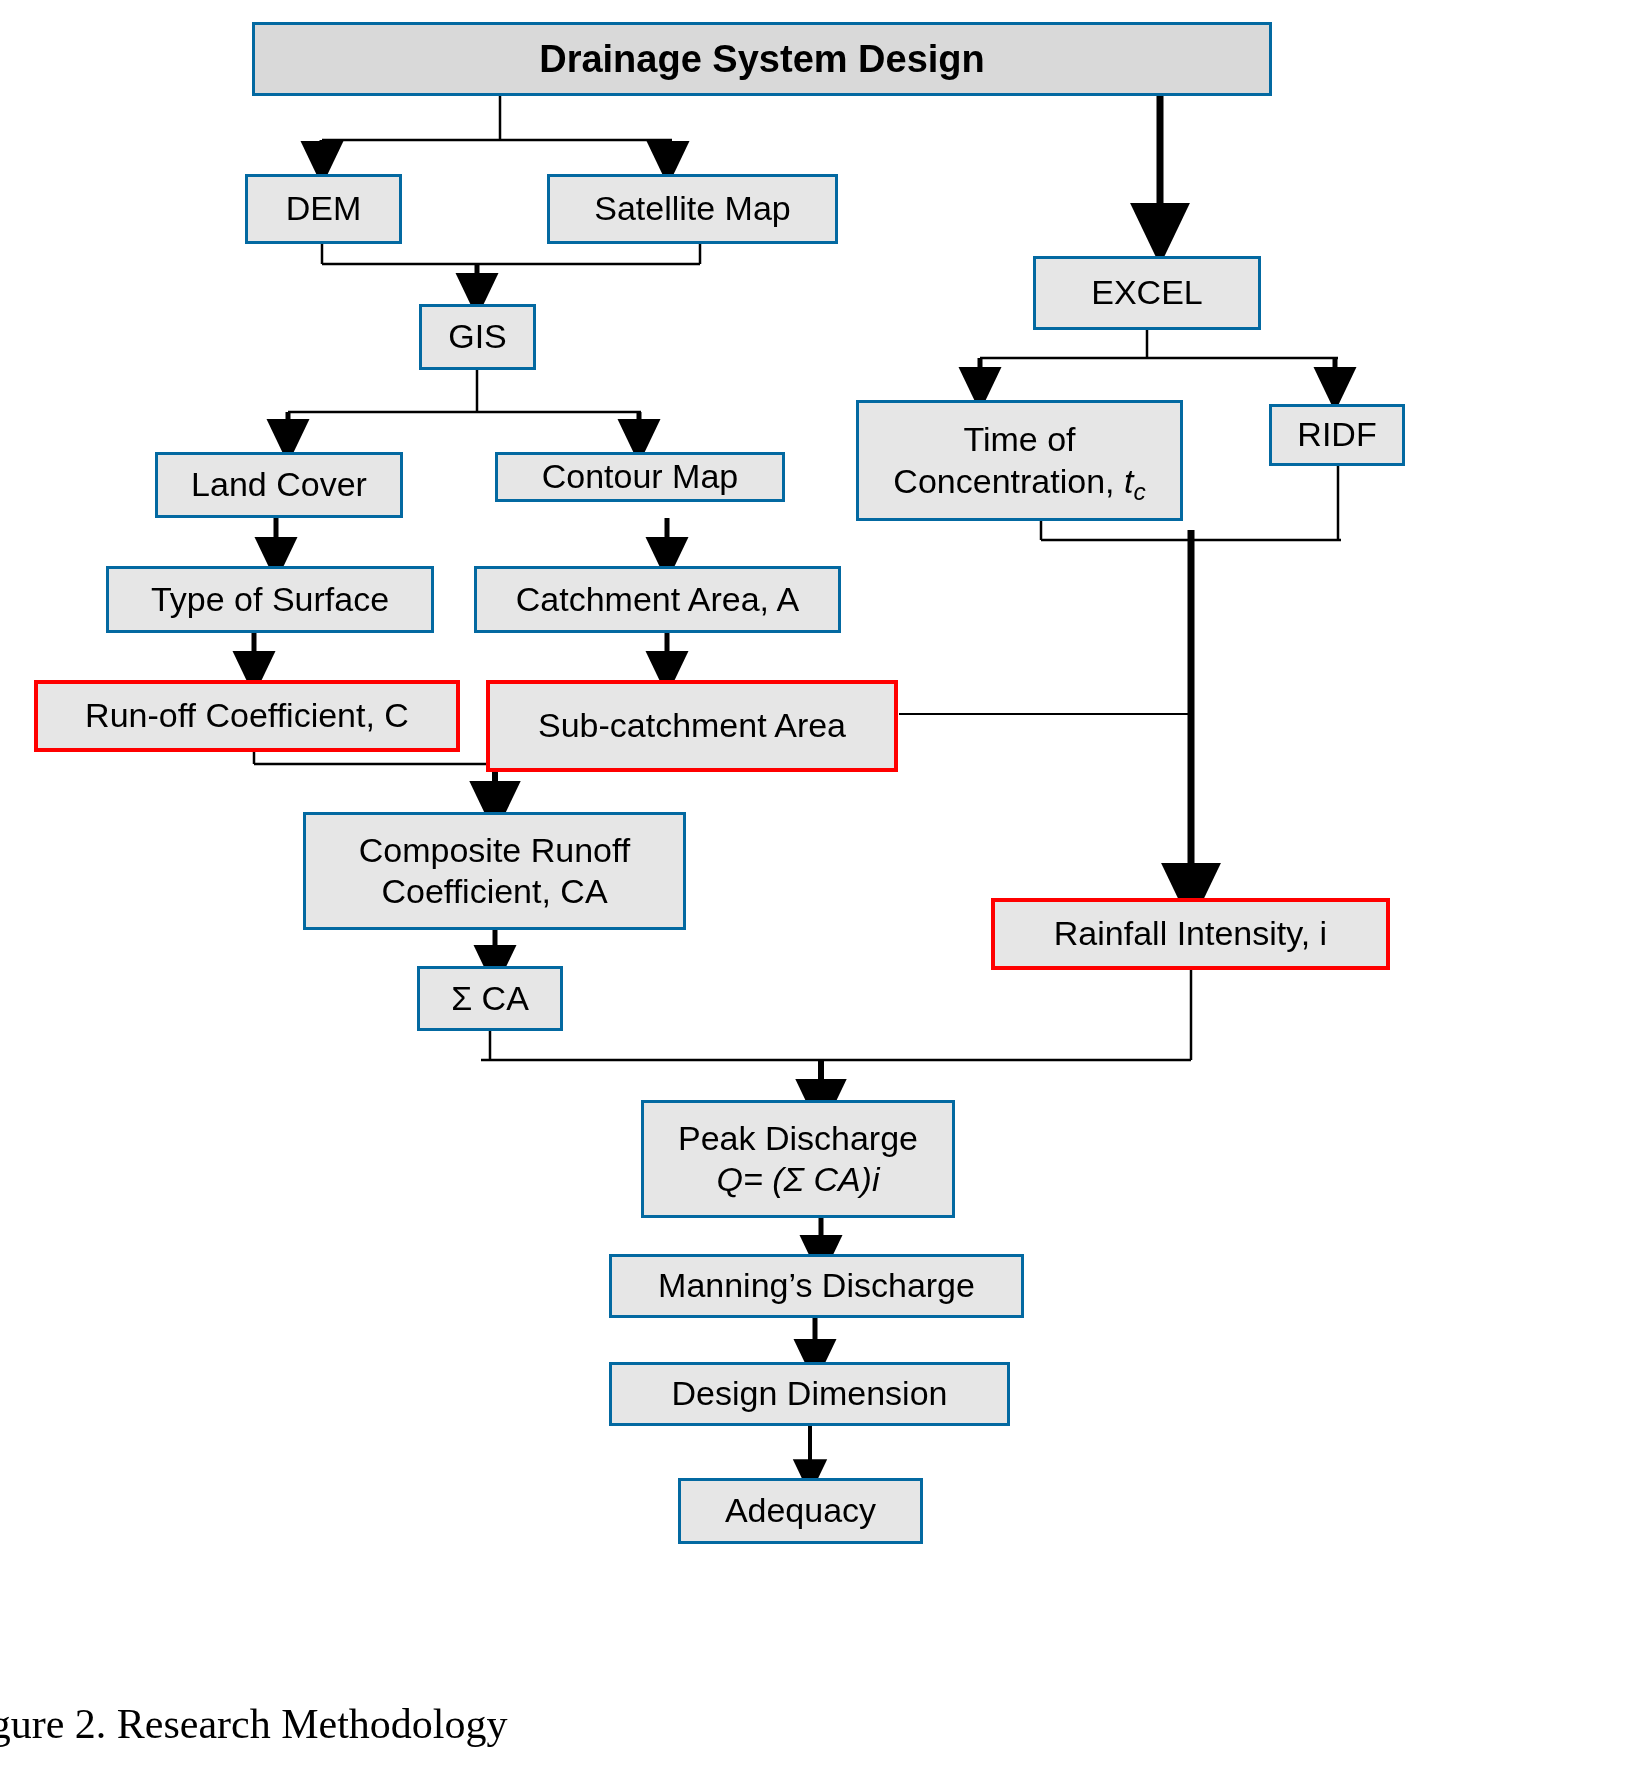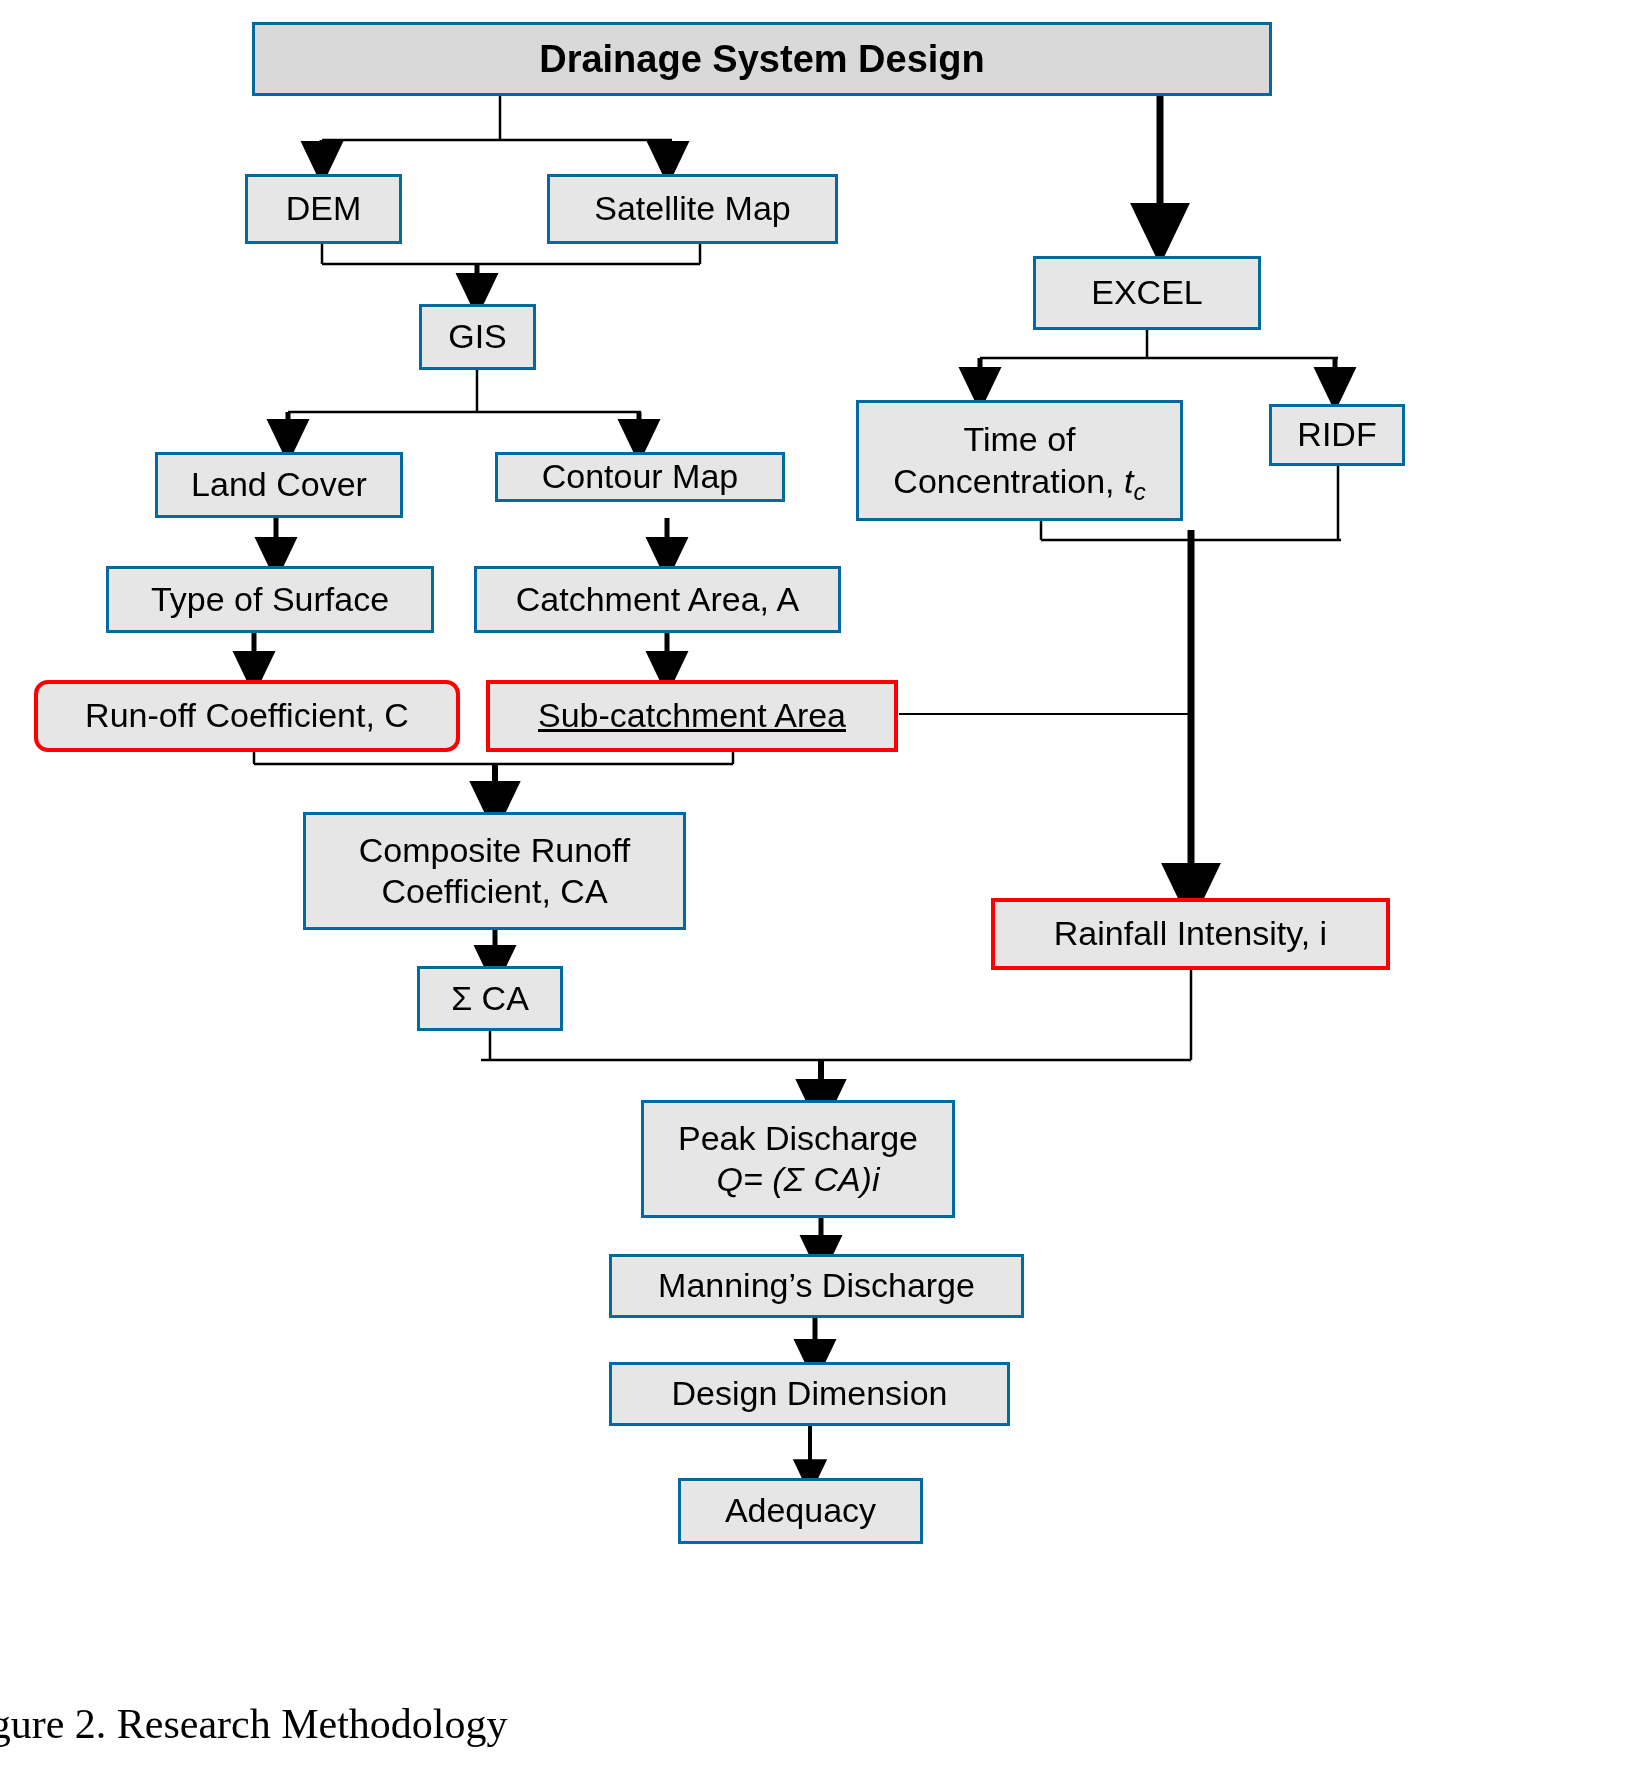"Run-off Coefficient, C" div.node { border-radius: 14px -> none }
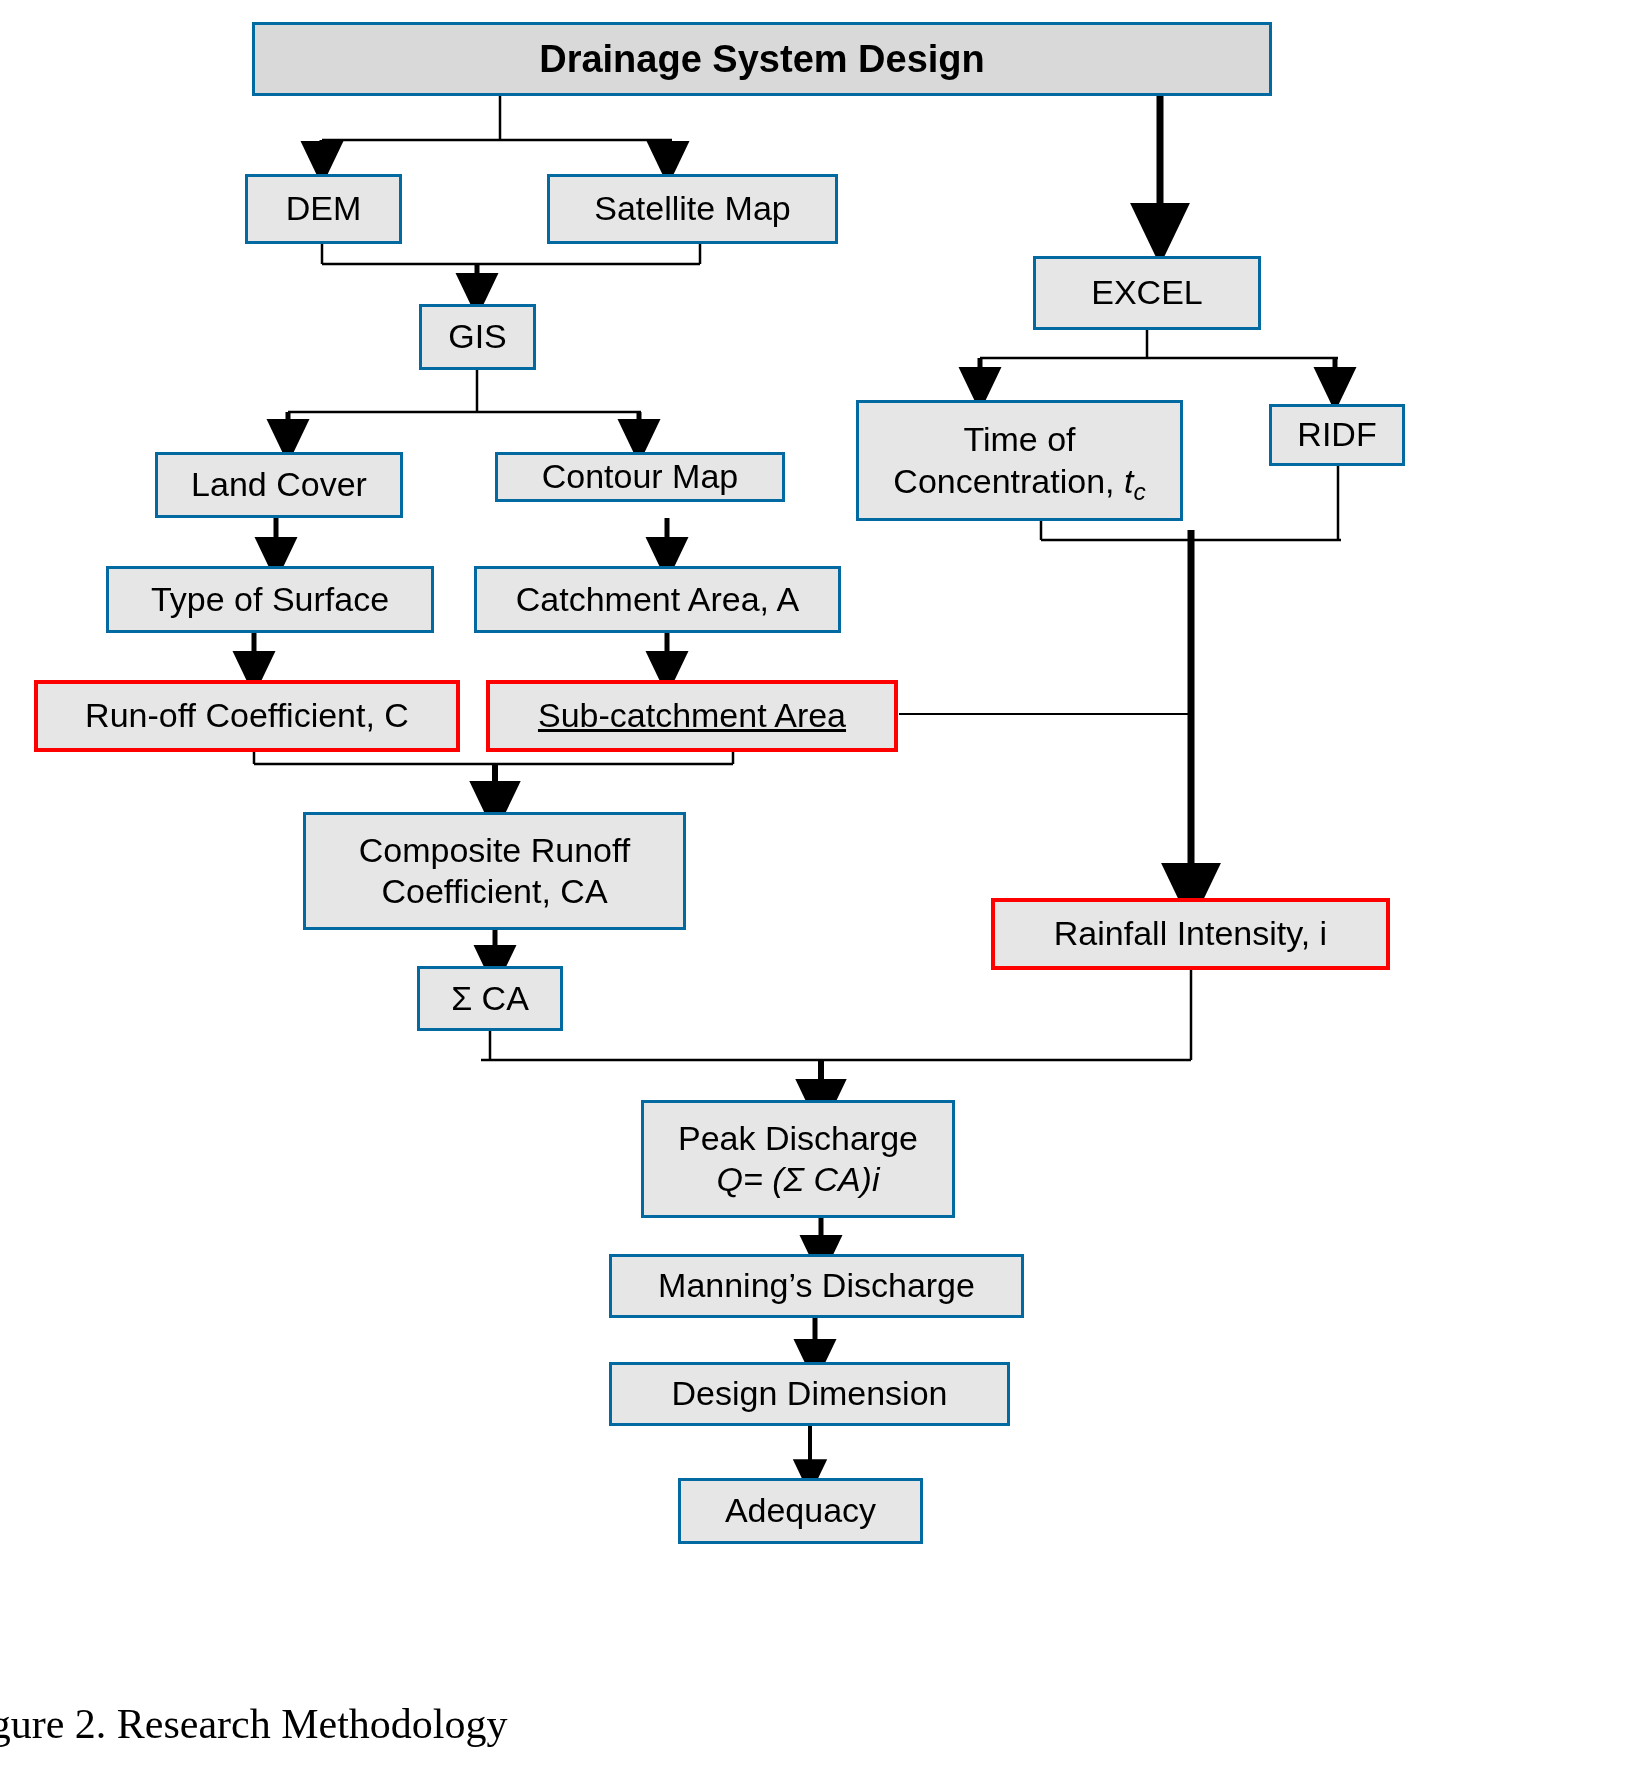"Sub-catchment Area" div.node { height: 72px -> 92px; text-decoration: underline -> none }
